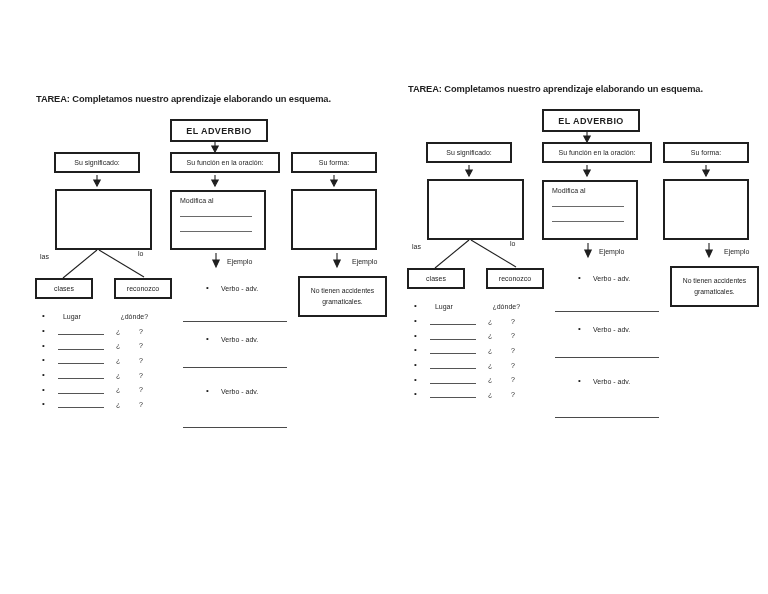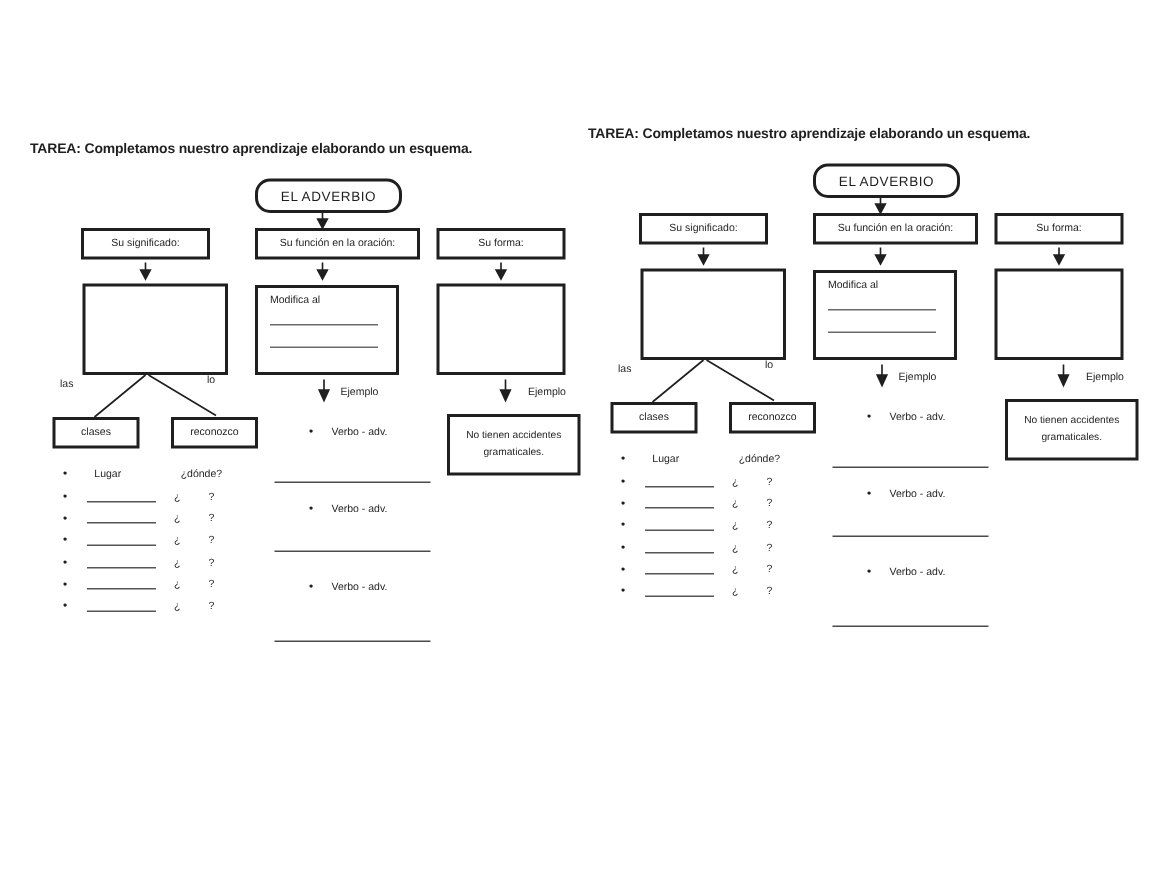"TAREA: Completamos nuestro aprendizaje" .tarea { left: 4px -> 20px }
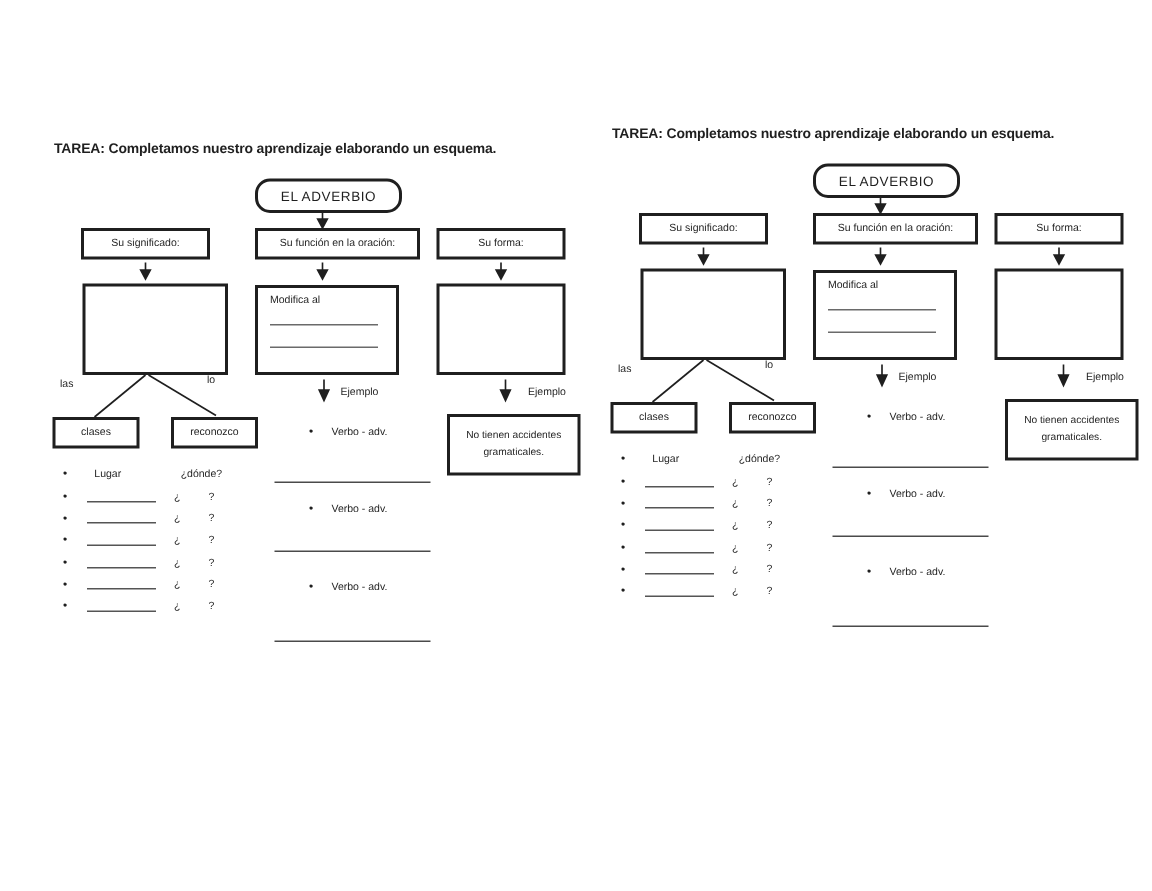"EL ADVERBIO" .root { border-radius: 10px -> none; font-weight: normal -> bold }
